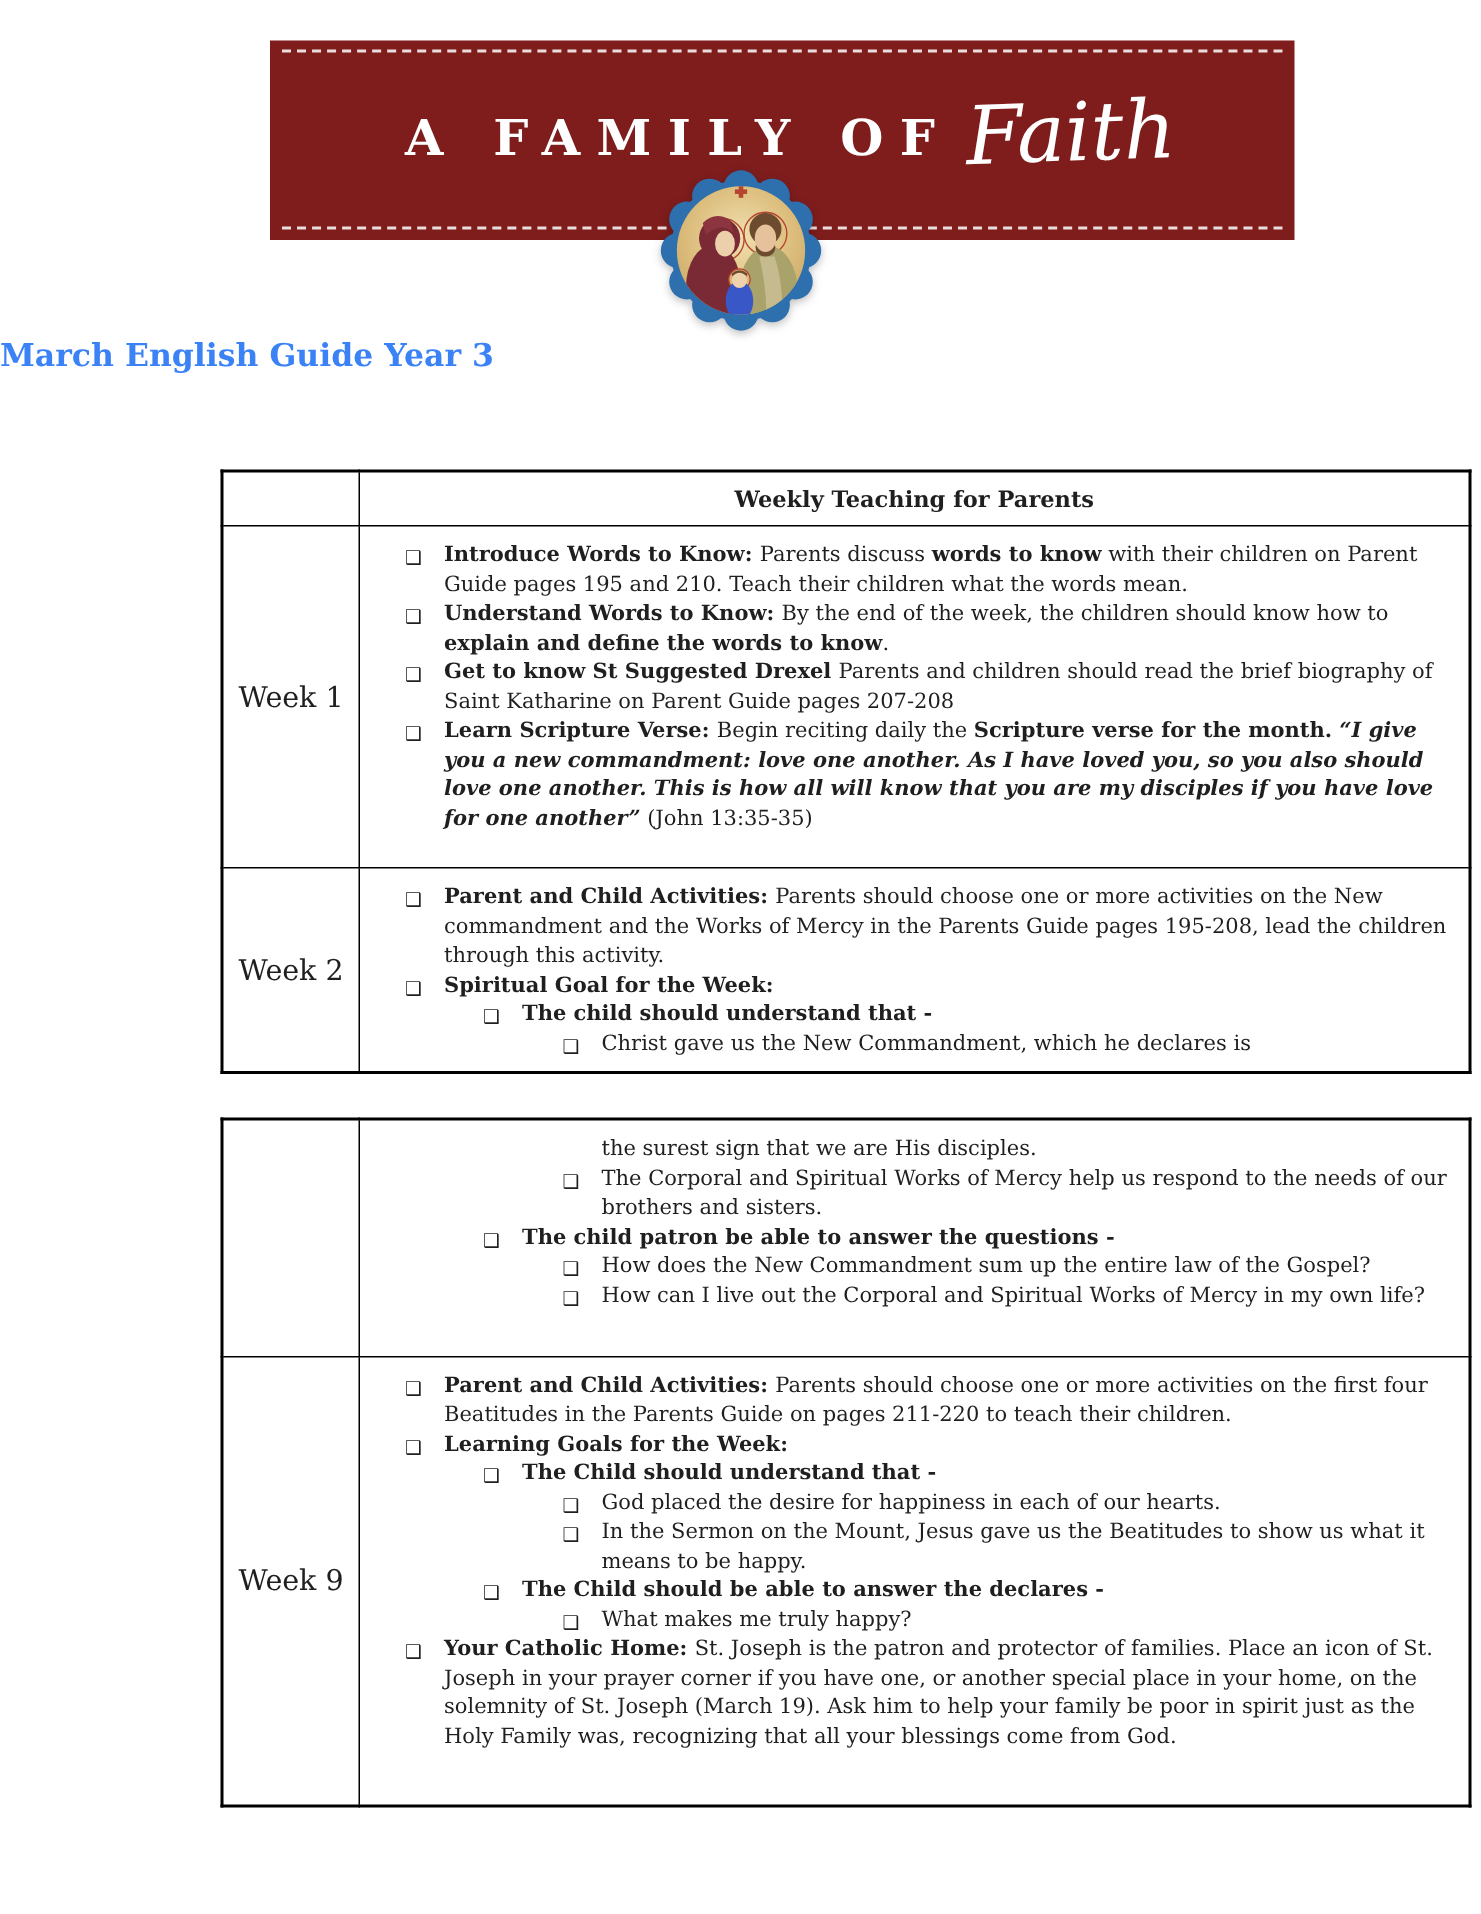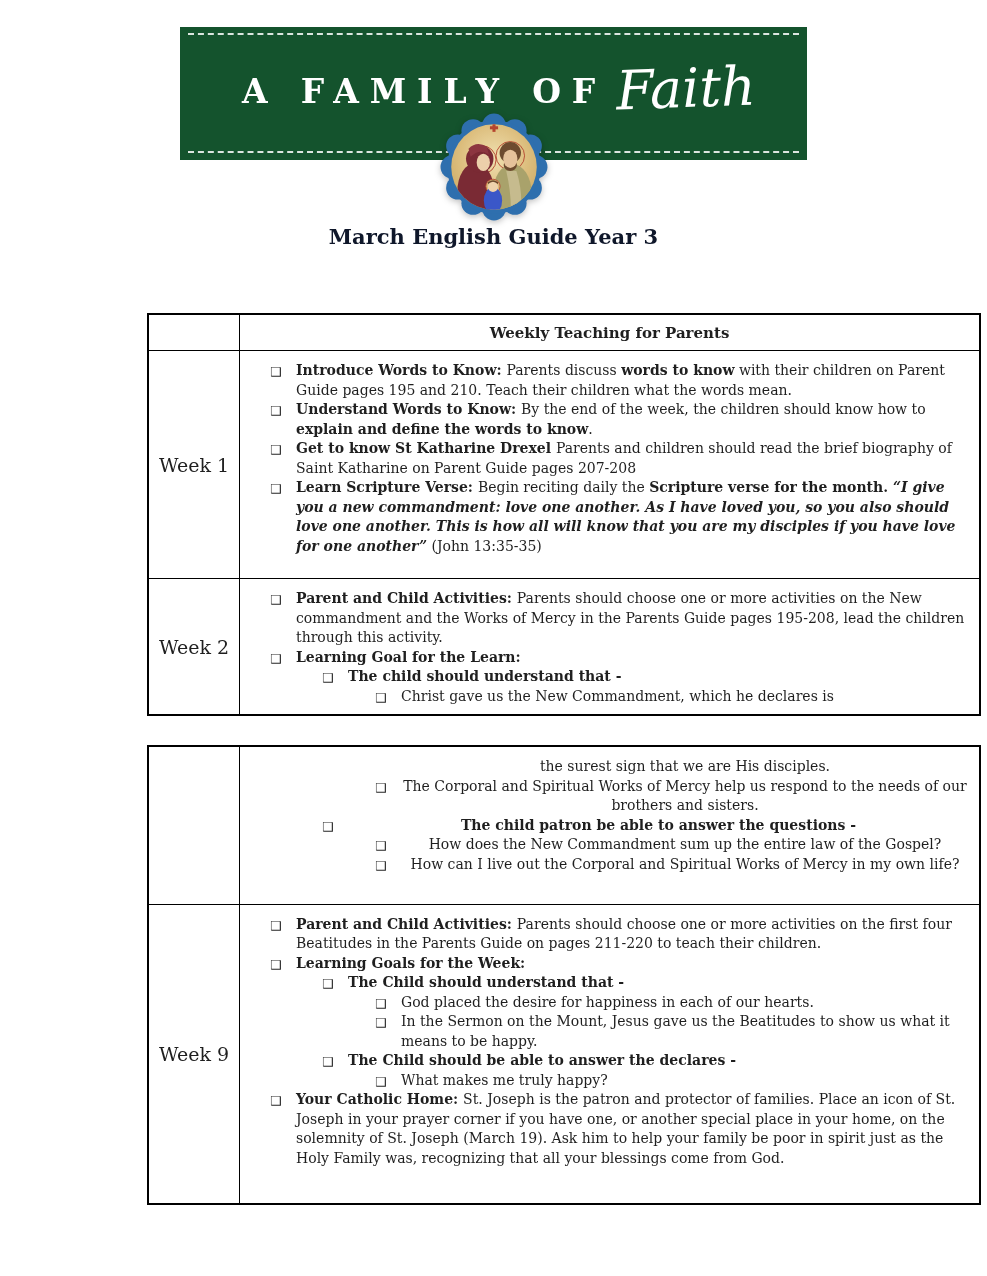"A FAMILY OF" .banner { background: #14532d -> #7f1d1d; width: 627px -> 683px }
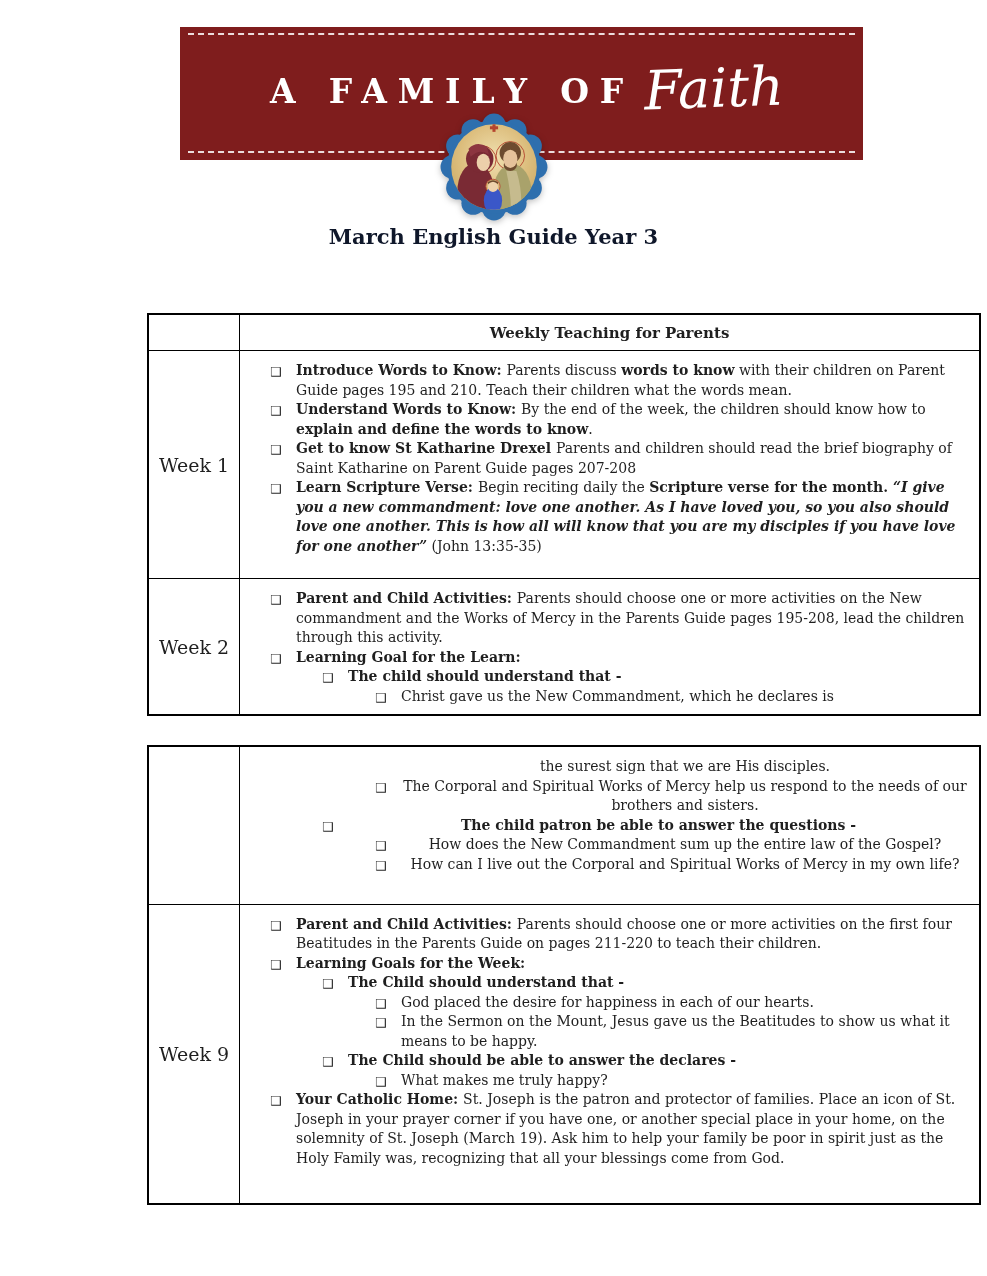"March English Guide Year 3" .doc-title { color: #0f172a -> #3b82f6; text-align: center -> left }
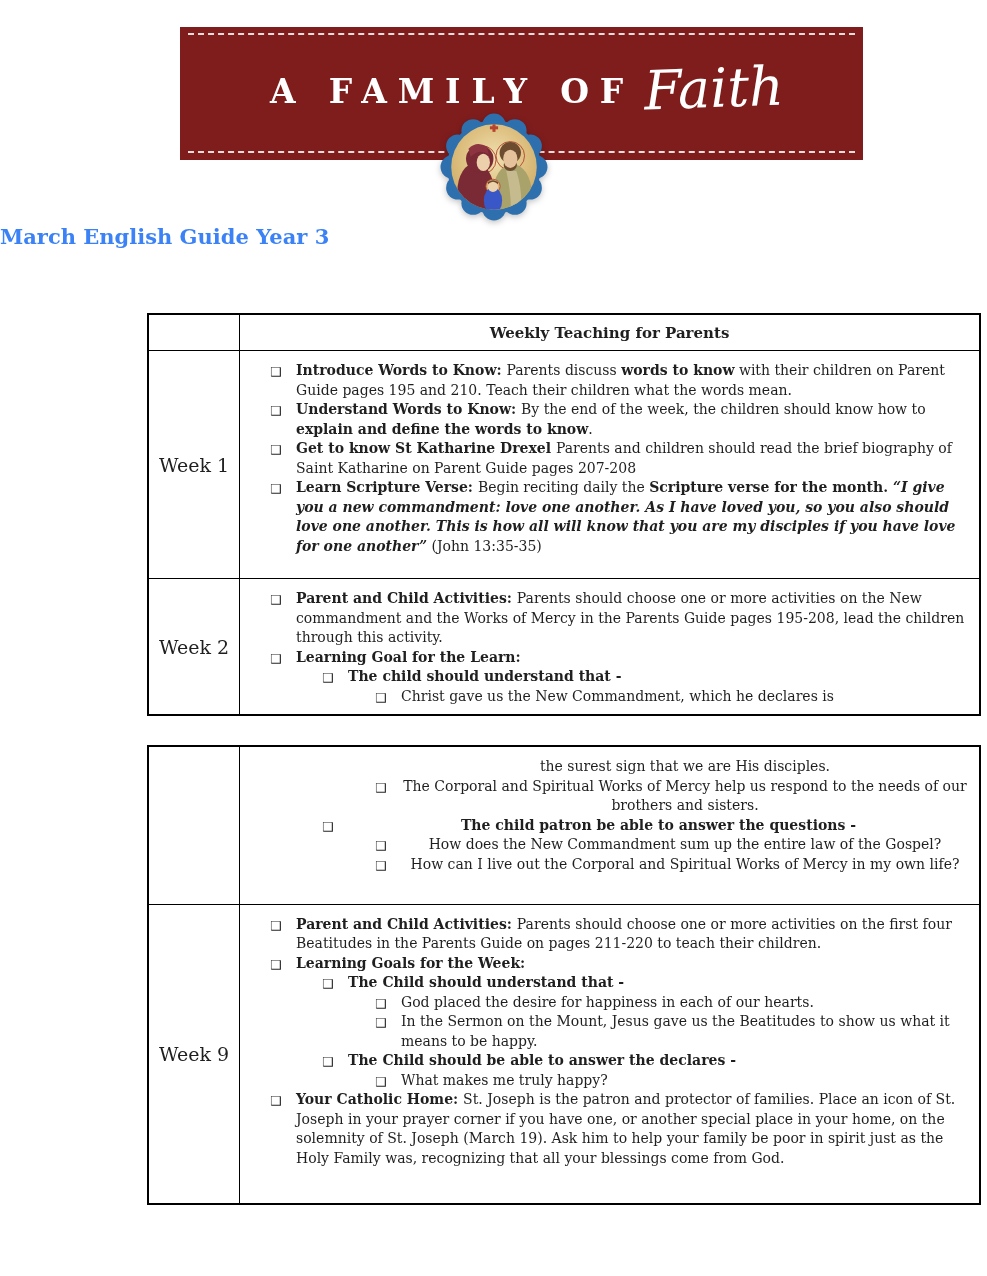"Get to know St Katharine" span.b { text: Katharine -> Suggested }
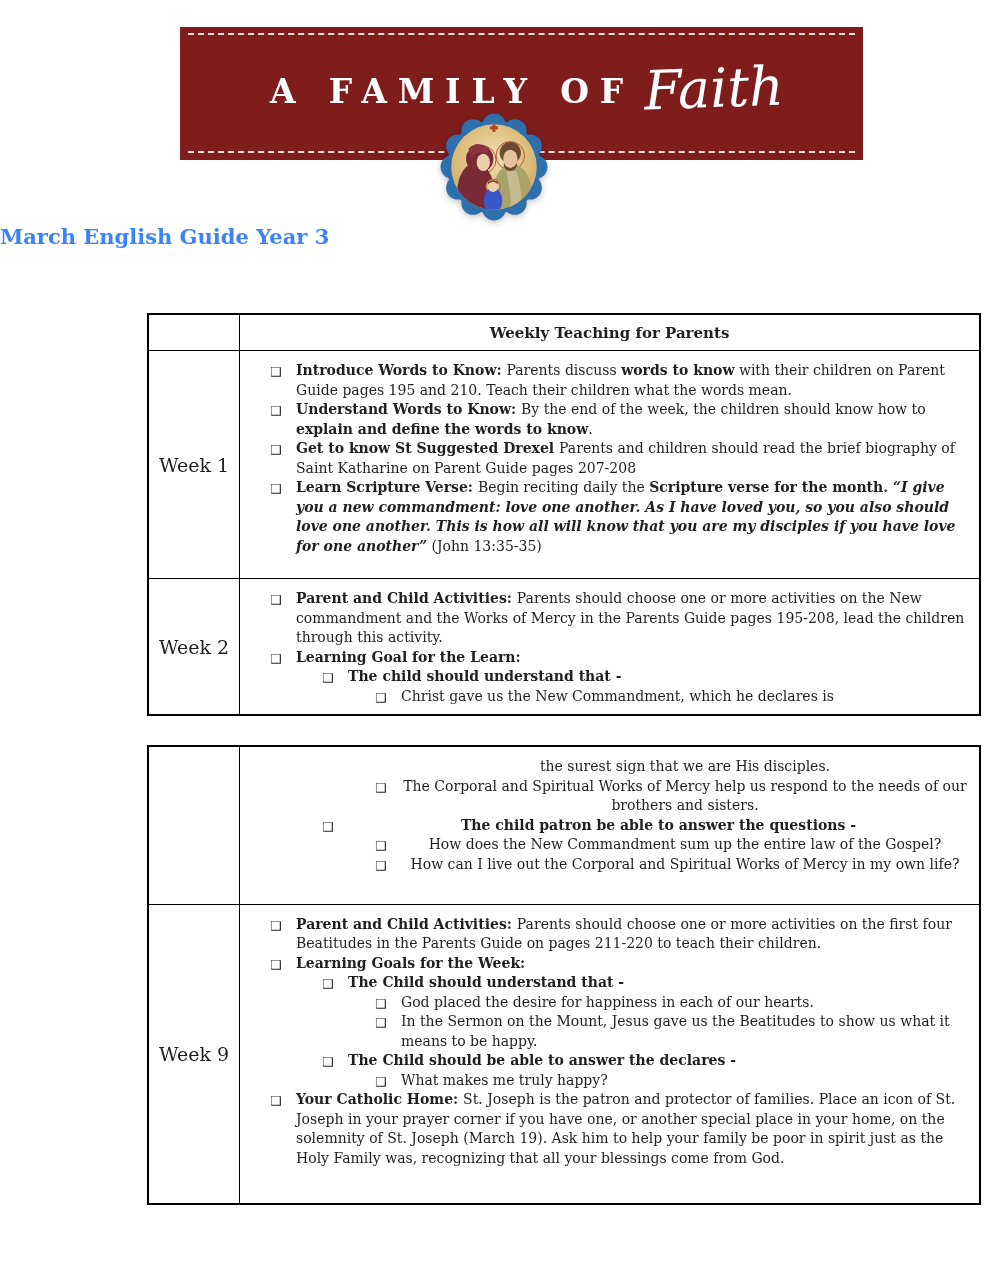"Learning Goal for the Learn:" span.b { text: Learning Goal for the Learn -> Spiritual Goal for the Week }
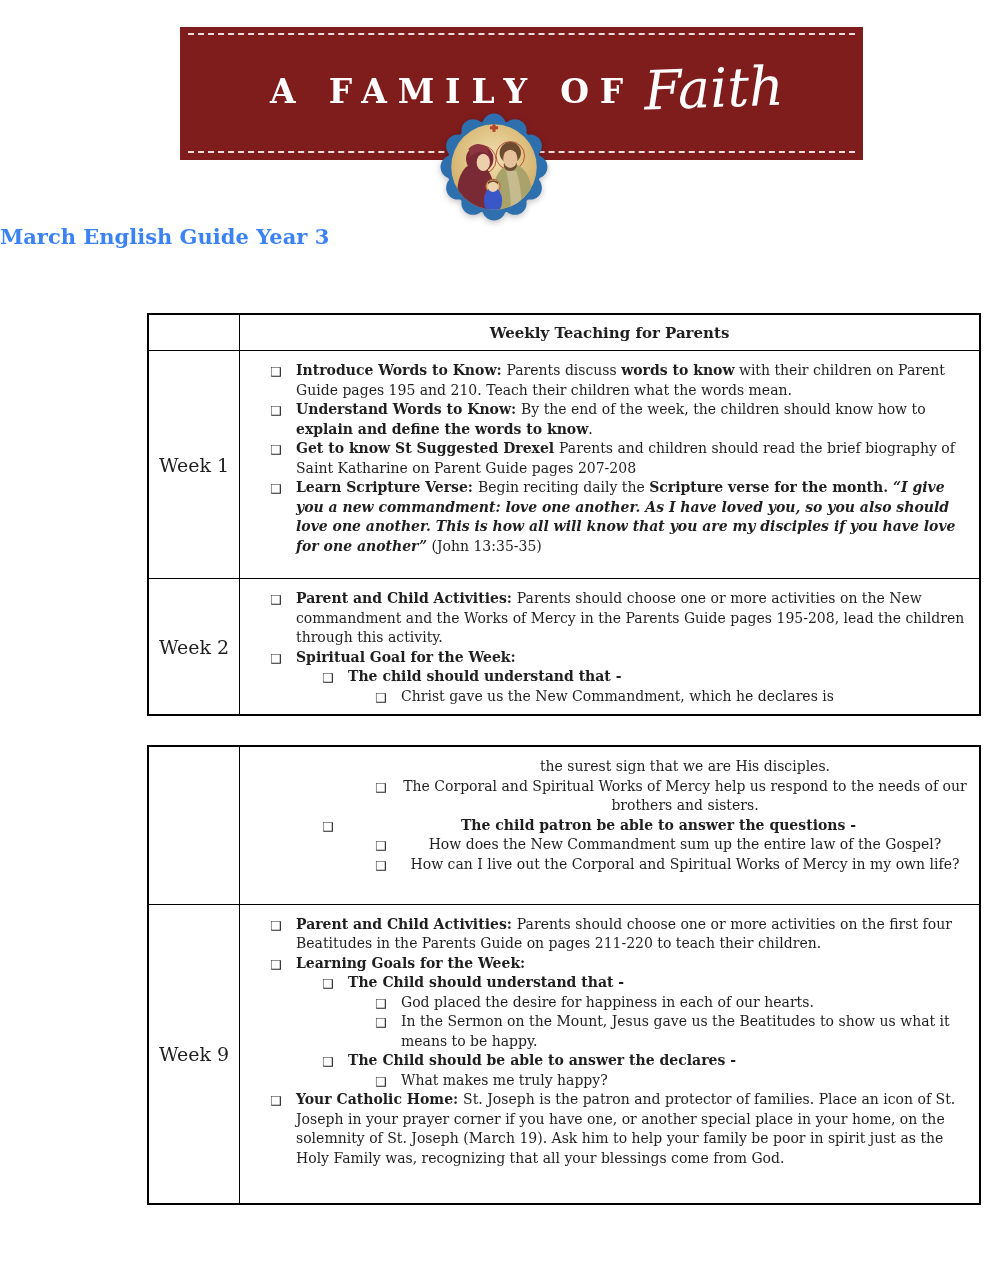"the surest sign that we" #t2 tr:nth-child(1) { text-align: center -> none }
